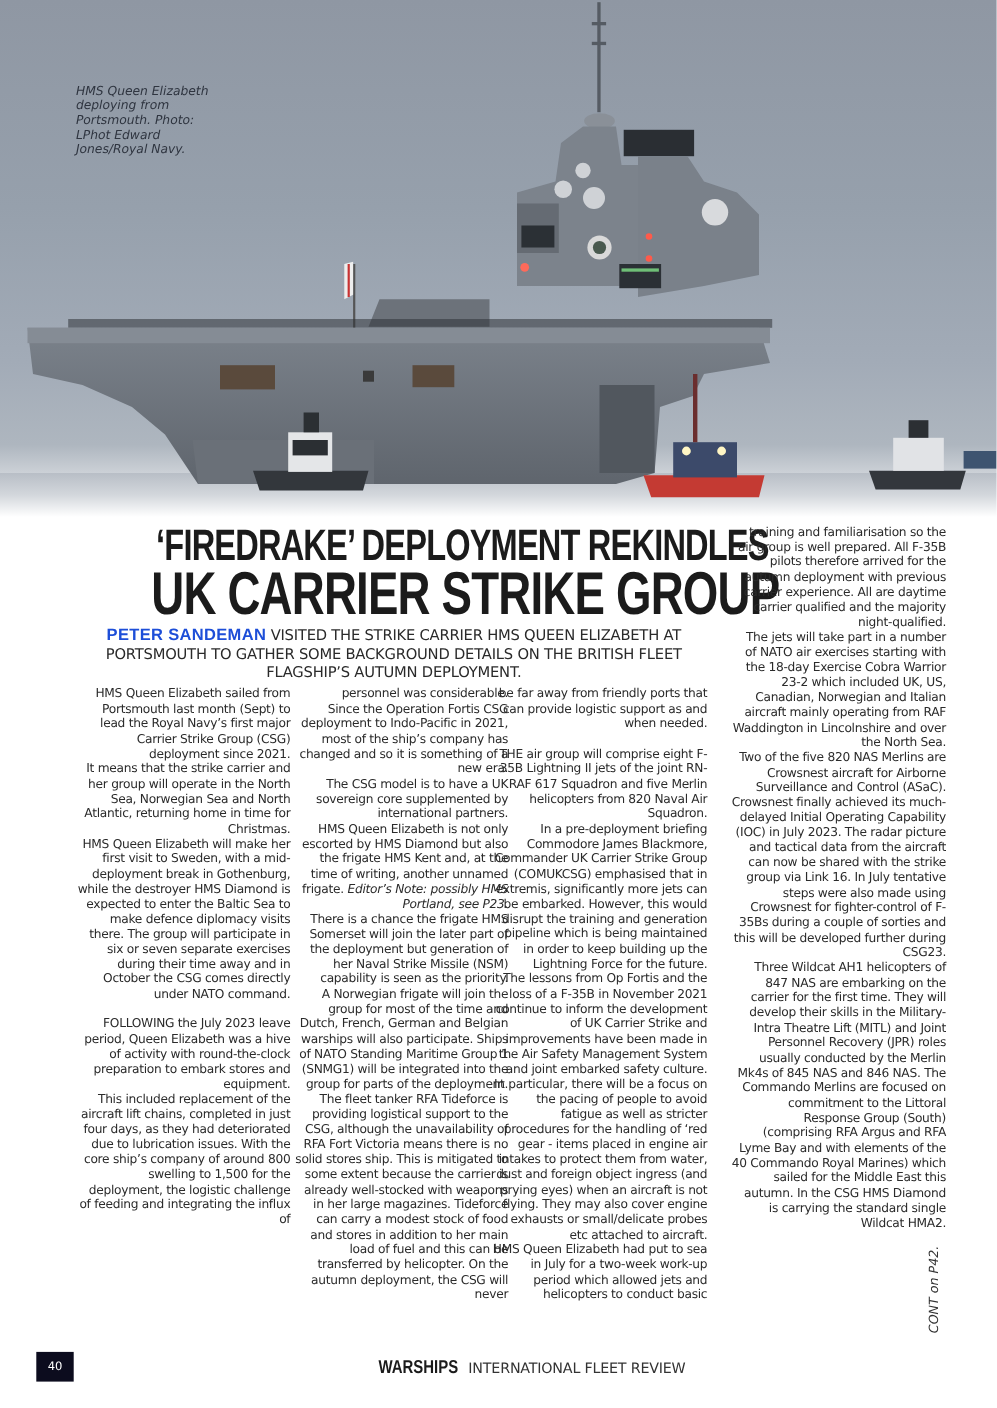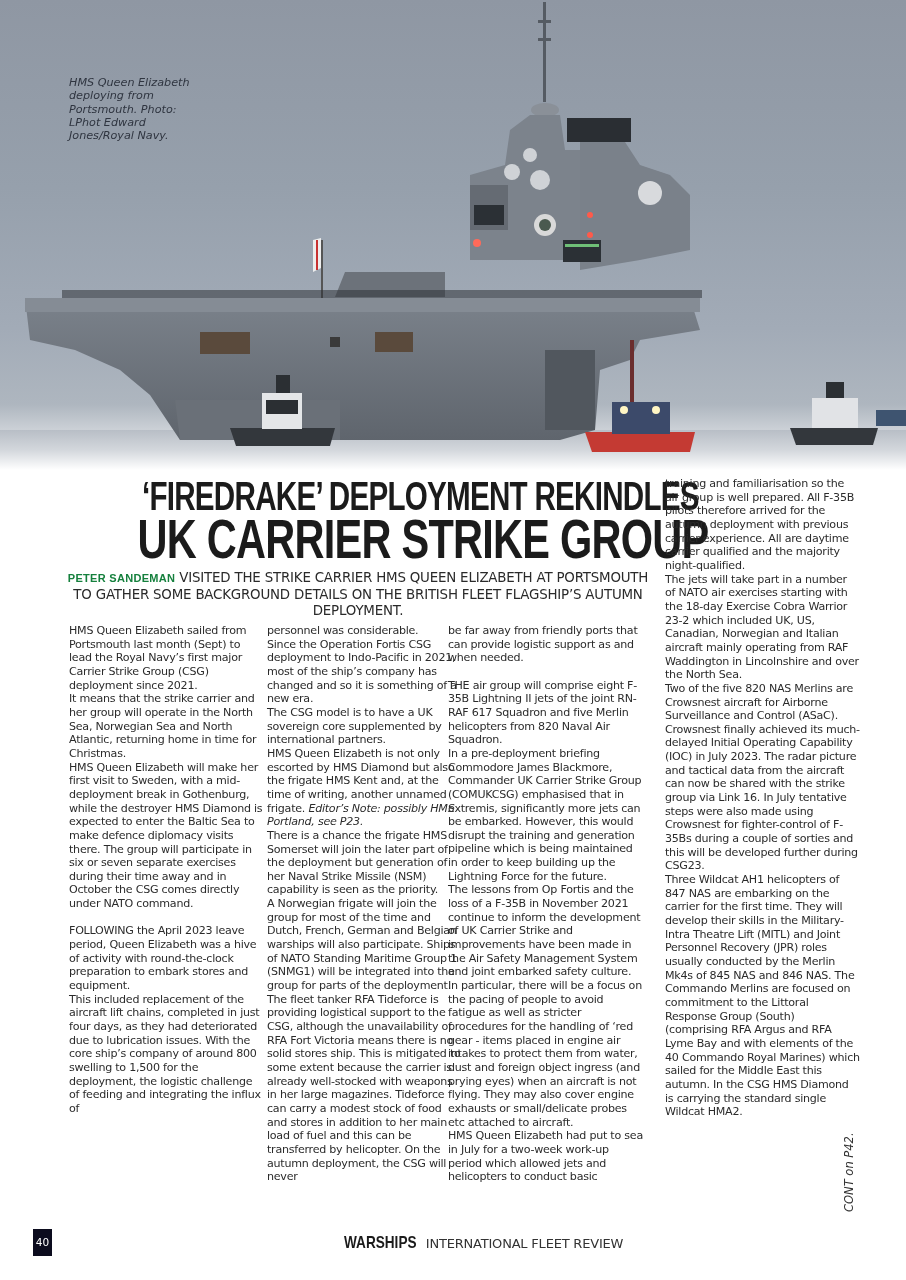"training and familiarisation so the" .col { text-align: none -> right }
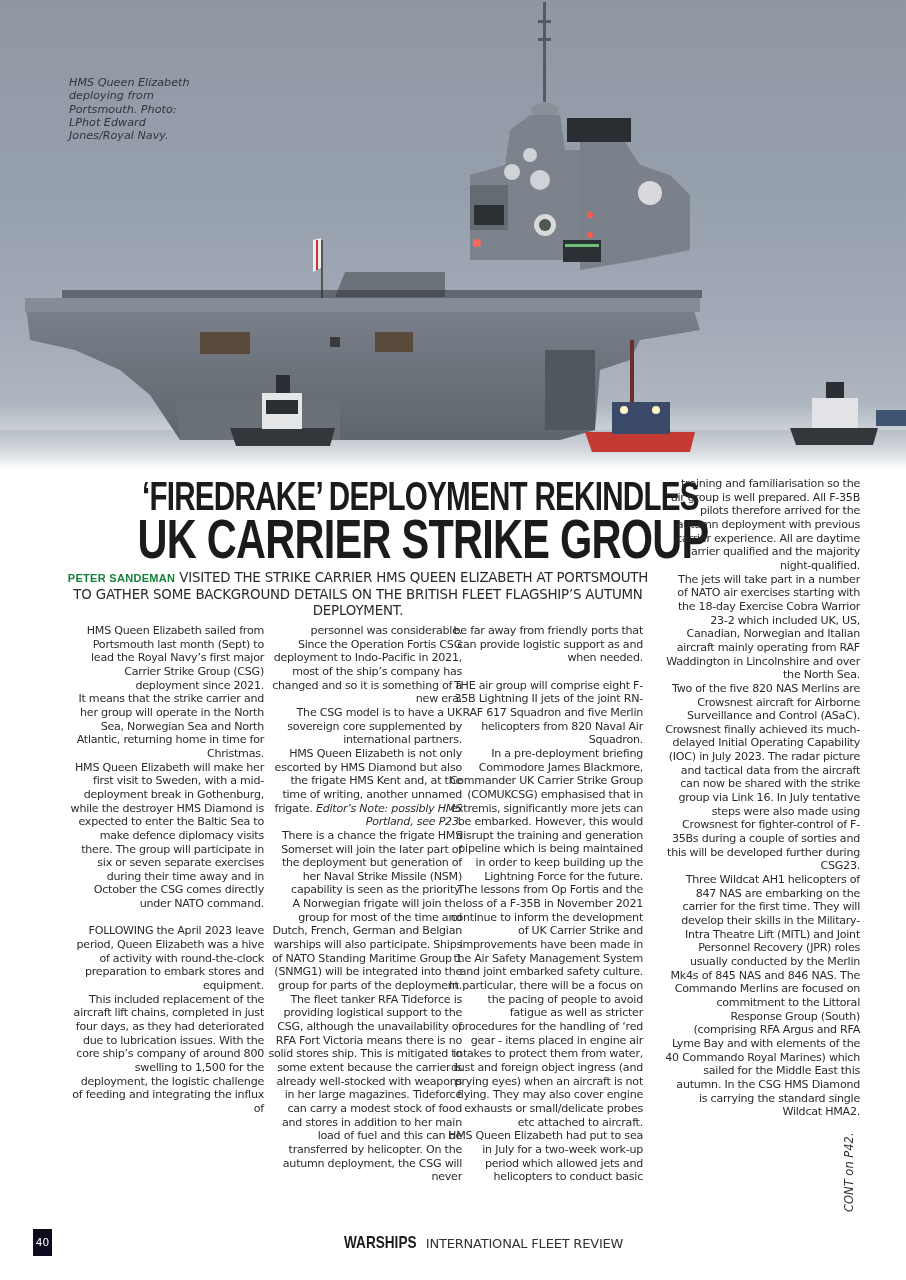"PETER SANDEMAN" .standfirst .byline { color: #15803d -> #1d4ed8; font-size: 11px -> 15px }
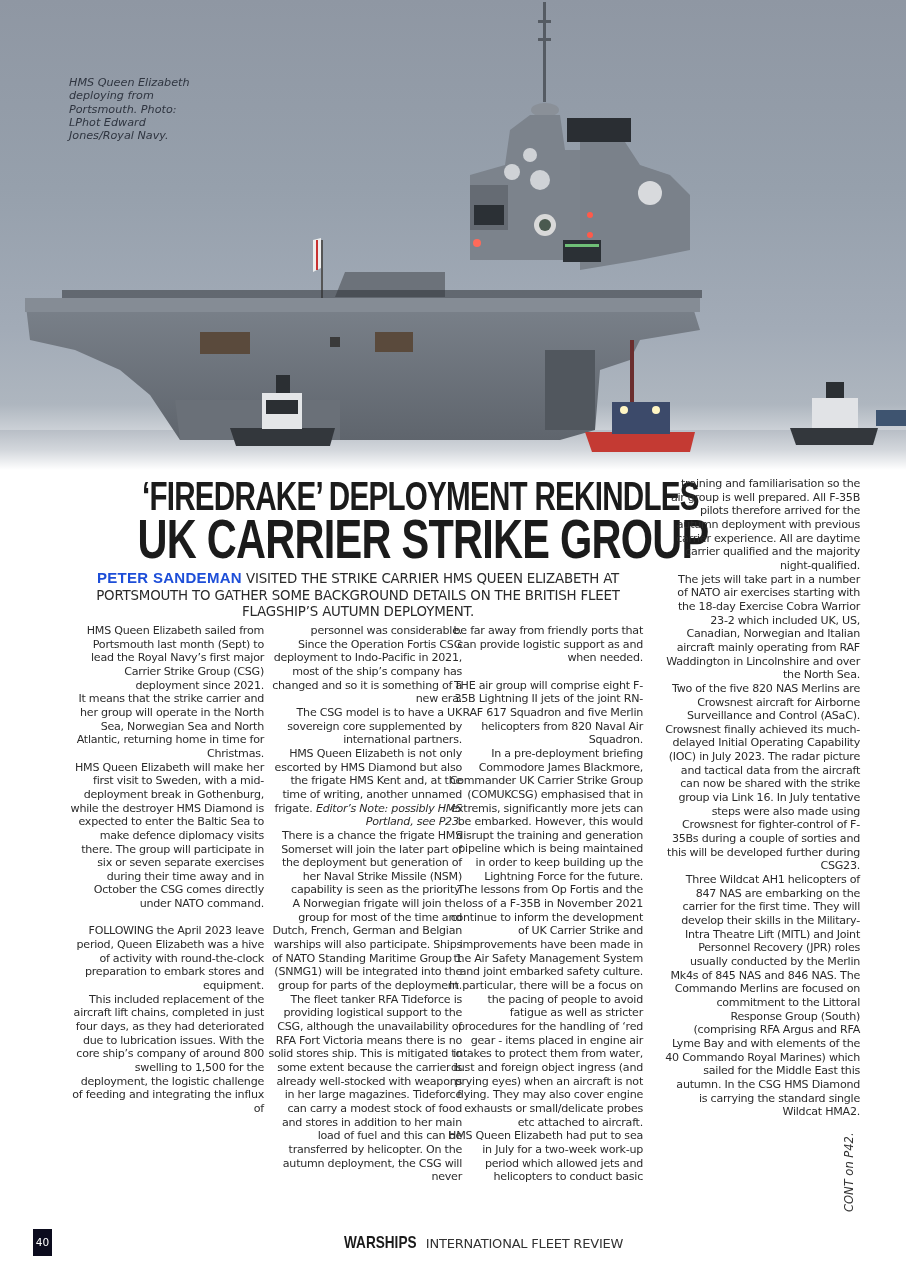"FOLLOWING the April 2023 leave" p.gap { text: April -> July }
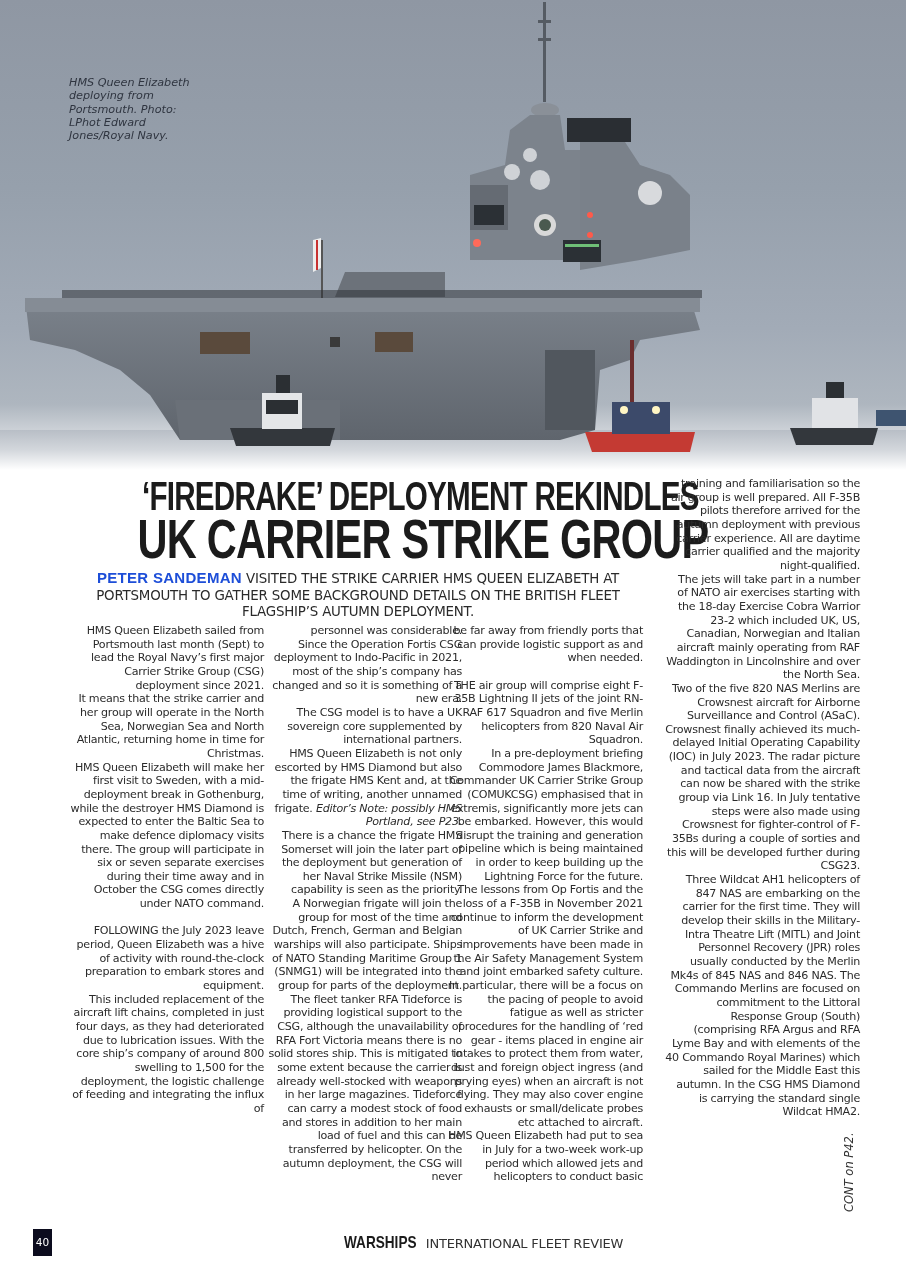"40" .folio { width: 19px -> 34px }
